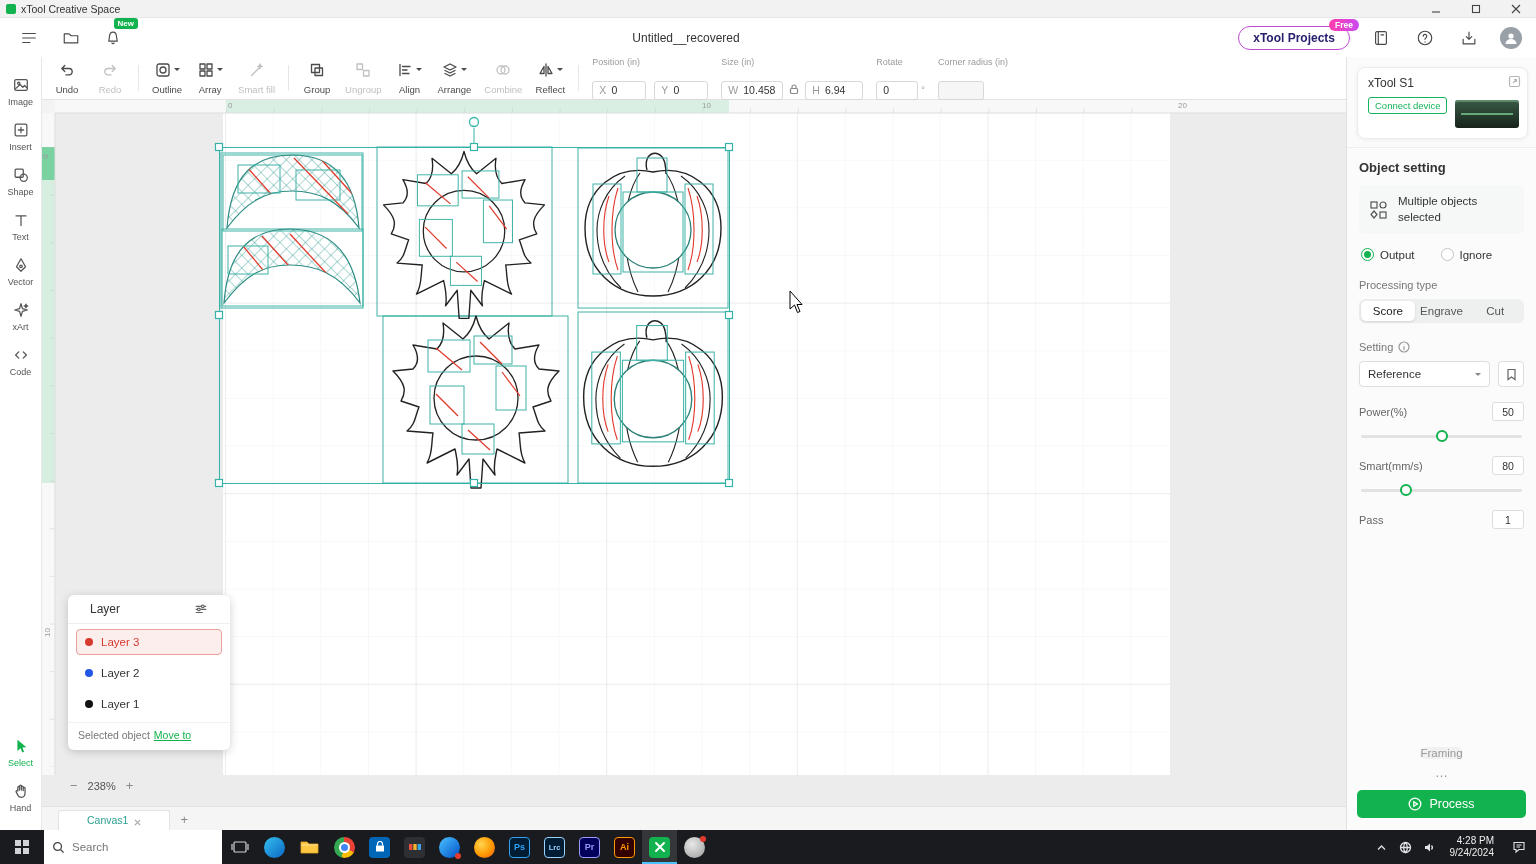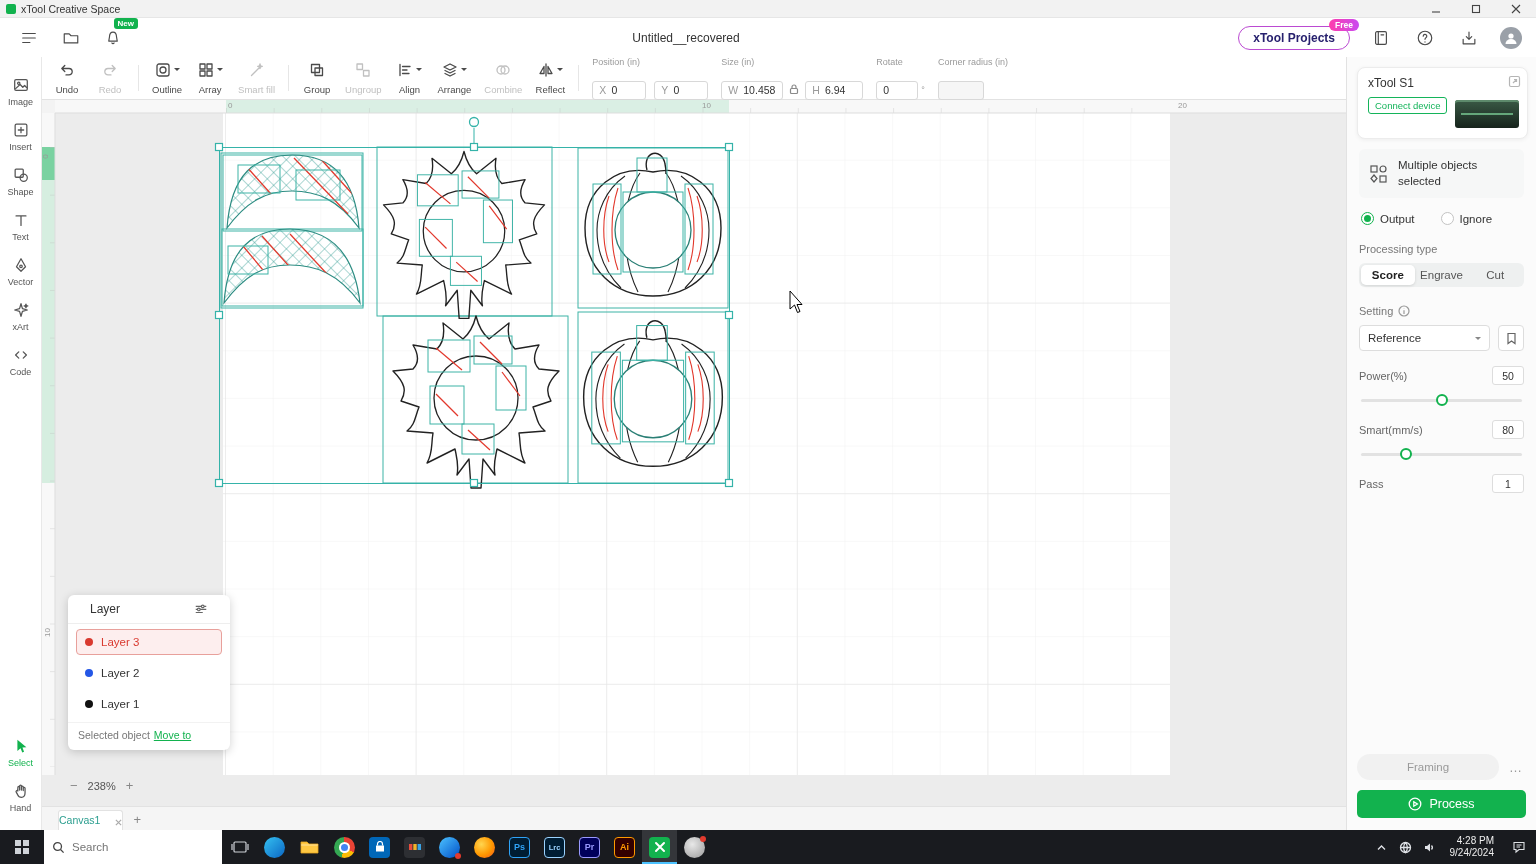"Object setting" div.rp-title { html: none -> <div>Object setting</div> }
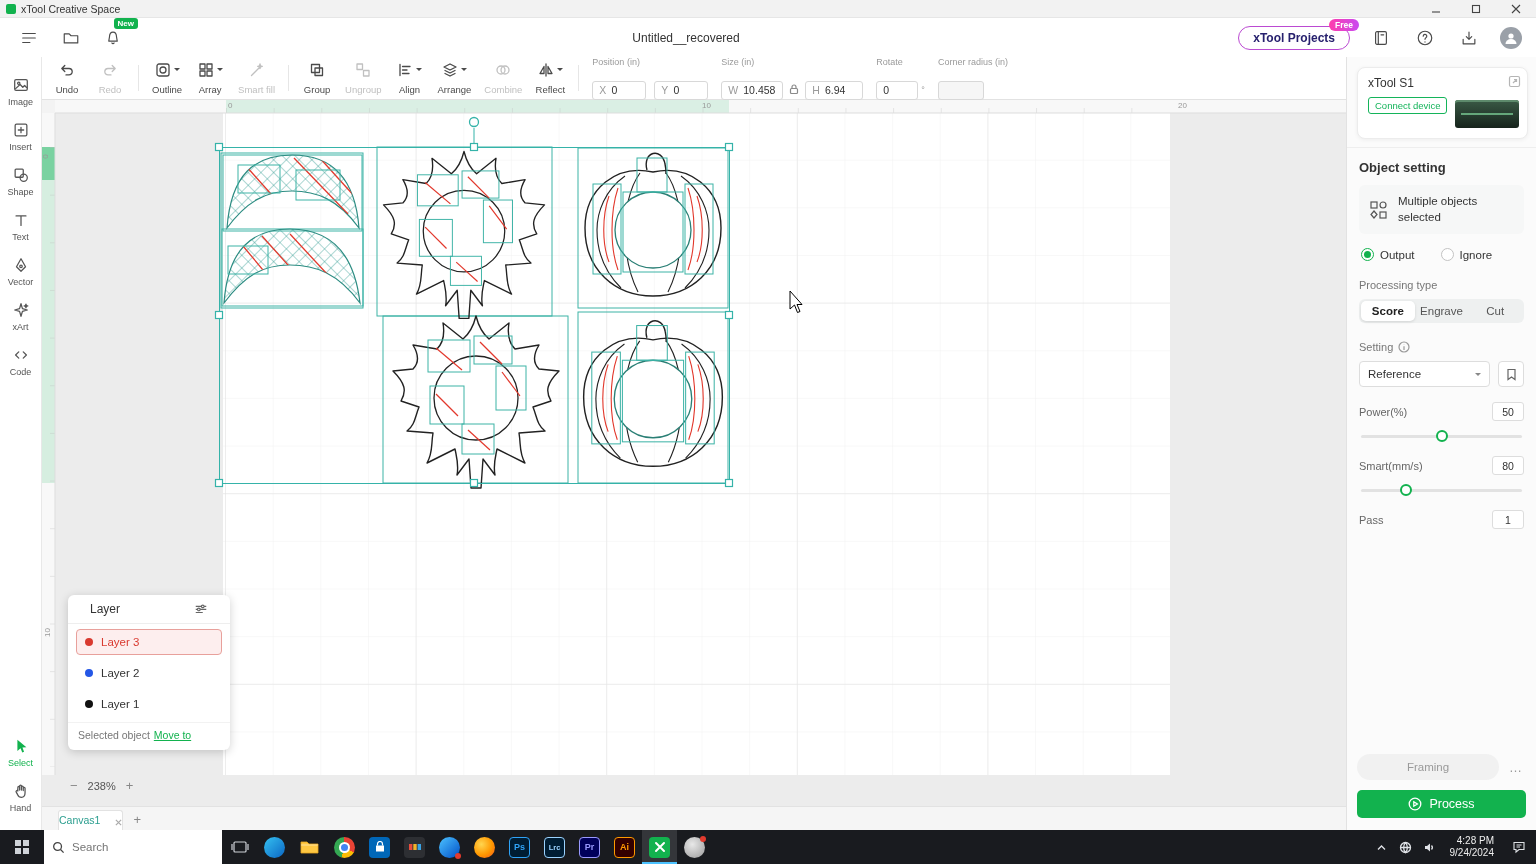"Score" .seg .s.on { font-weight: bold -> normal }
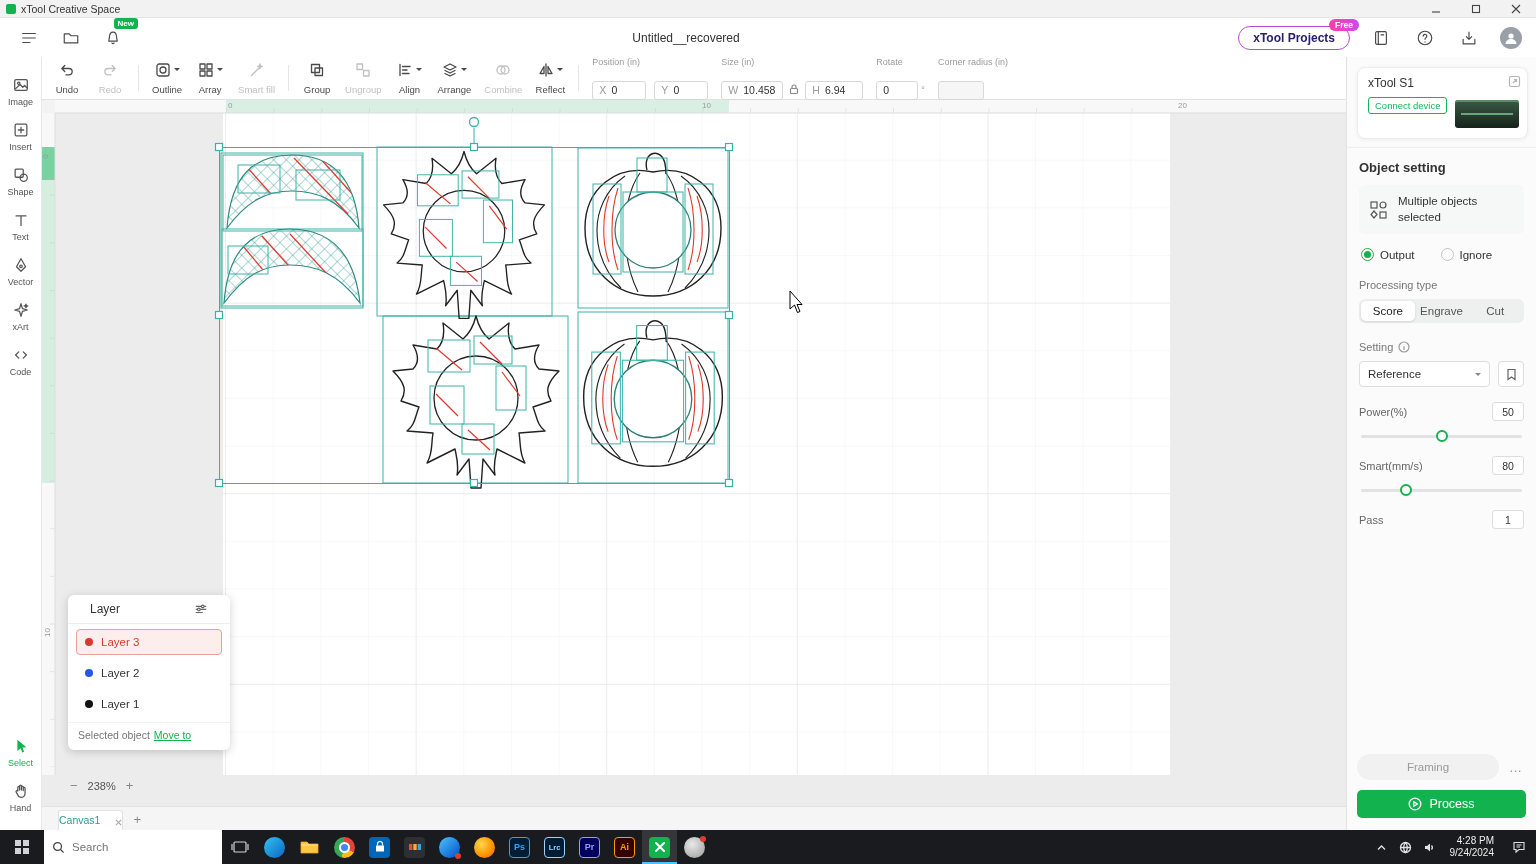"Framing" .framing-row { flex-direction: none -> column }
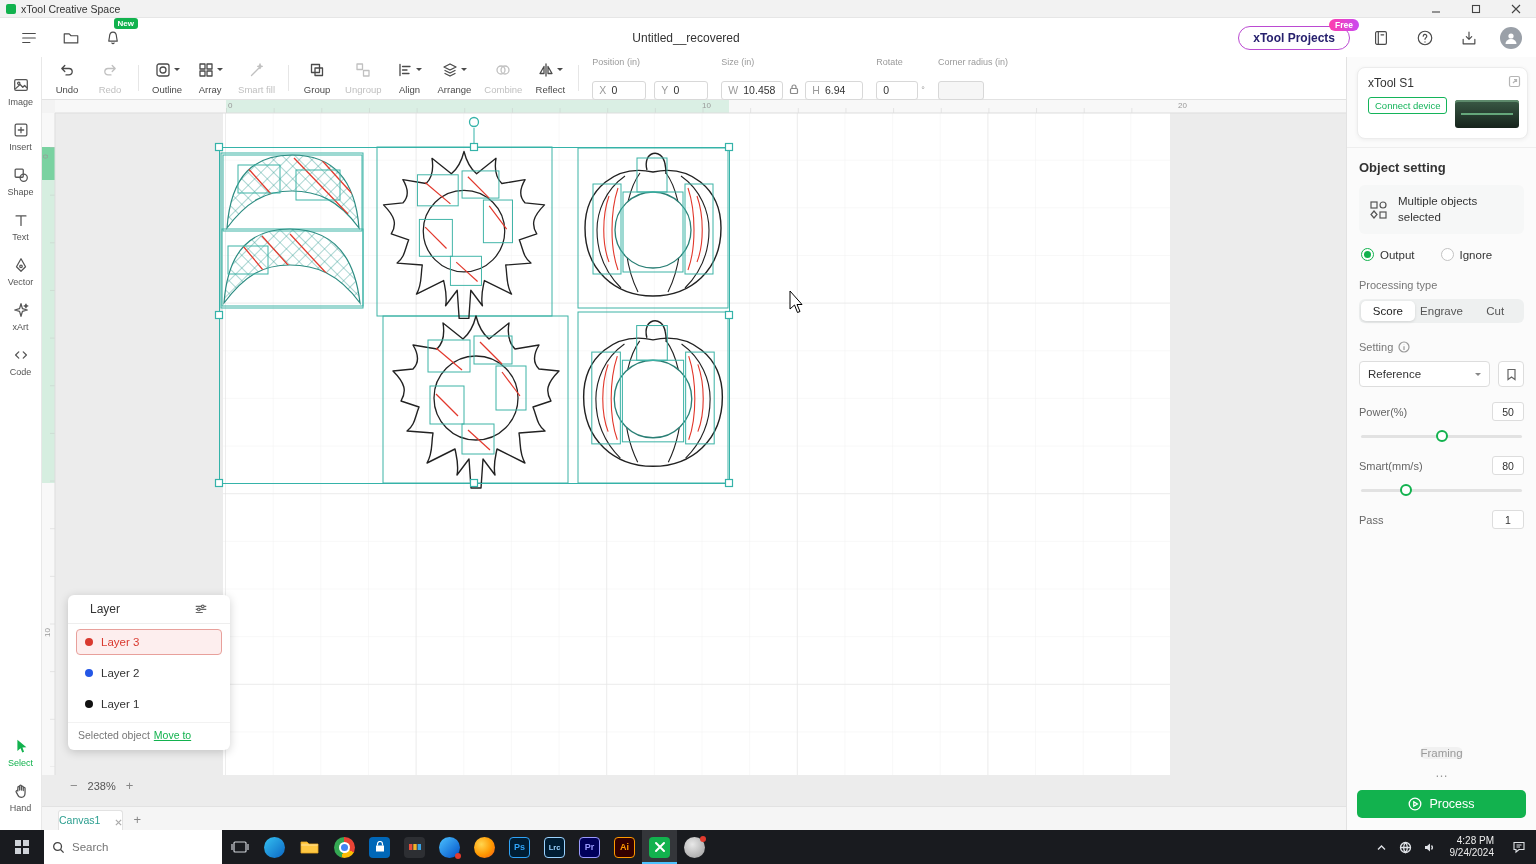"Canvas1" .tab { gap: 15px -> 6px; padding: 3px 0 4px -> 3px 28px 4px }
